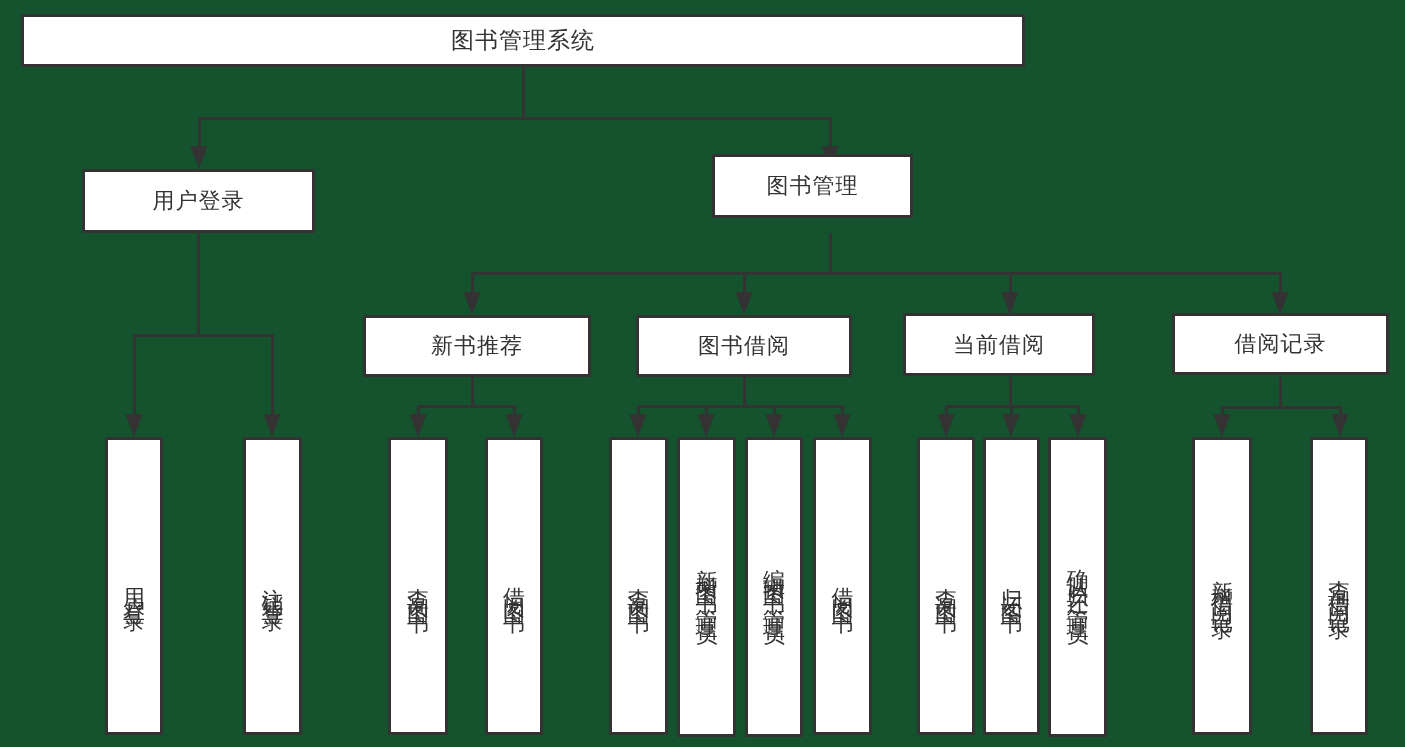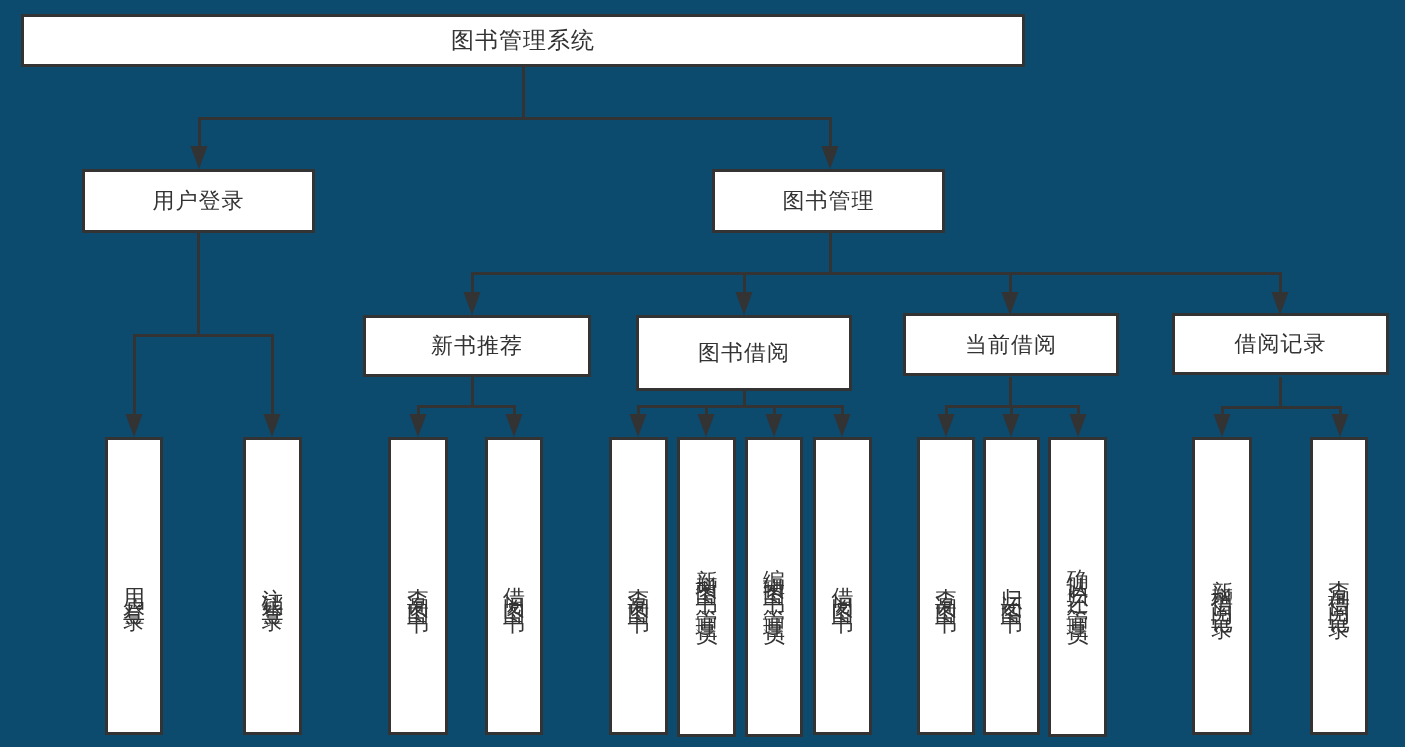"图书管理系统" #stage { background: #0c4a6e -> #14532d }
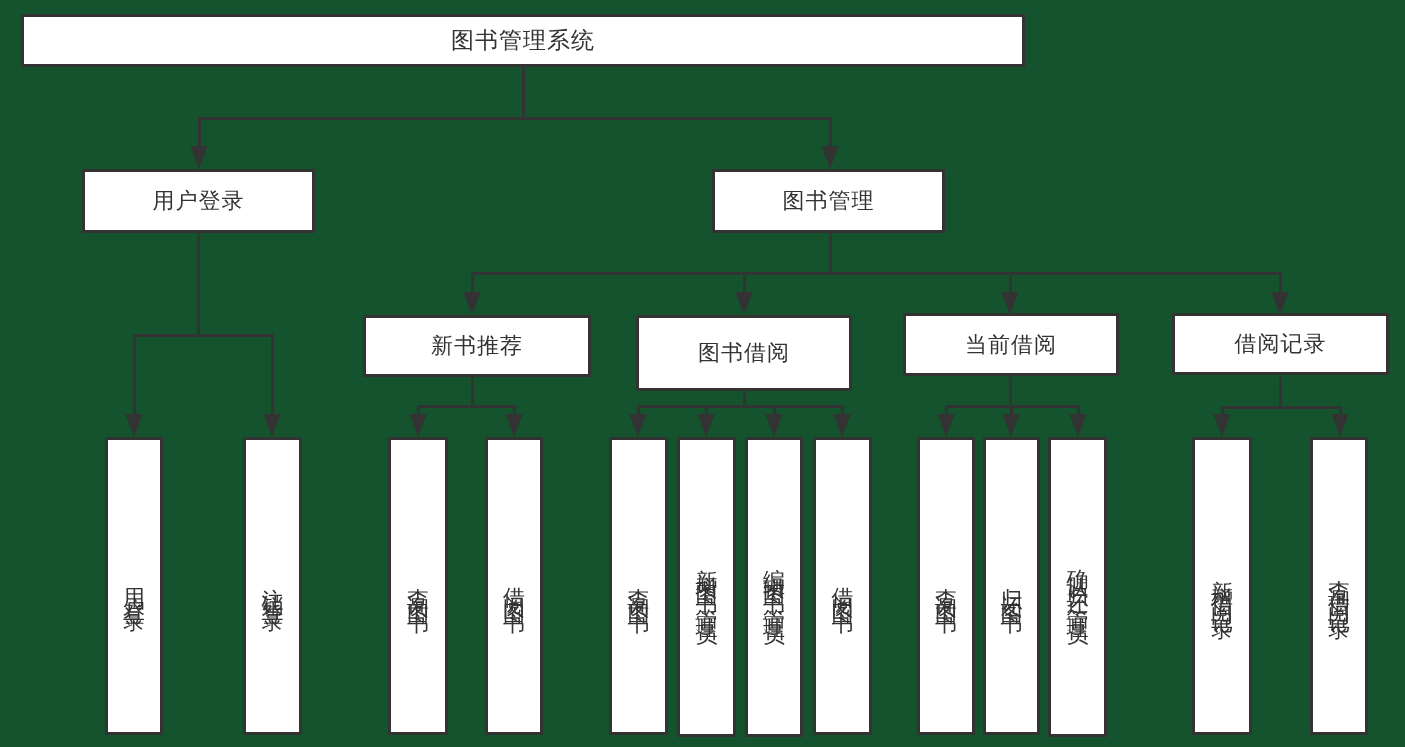"图书管理" div.node { top: 169px -> 154px; width: 233px -> 201px }
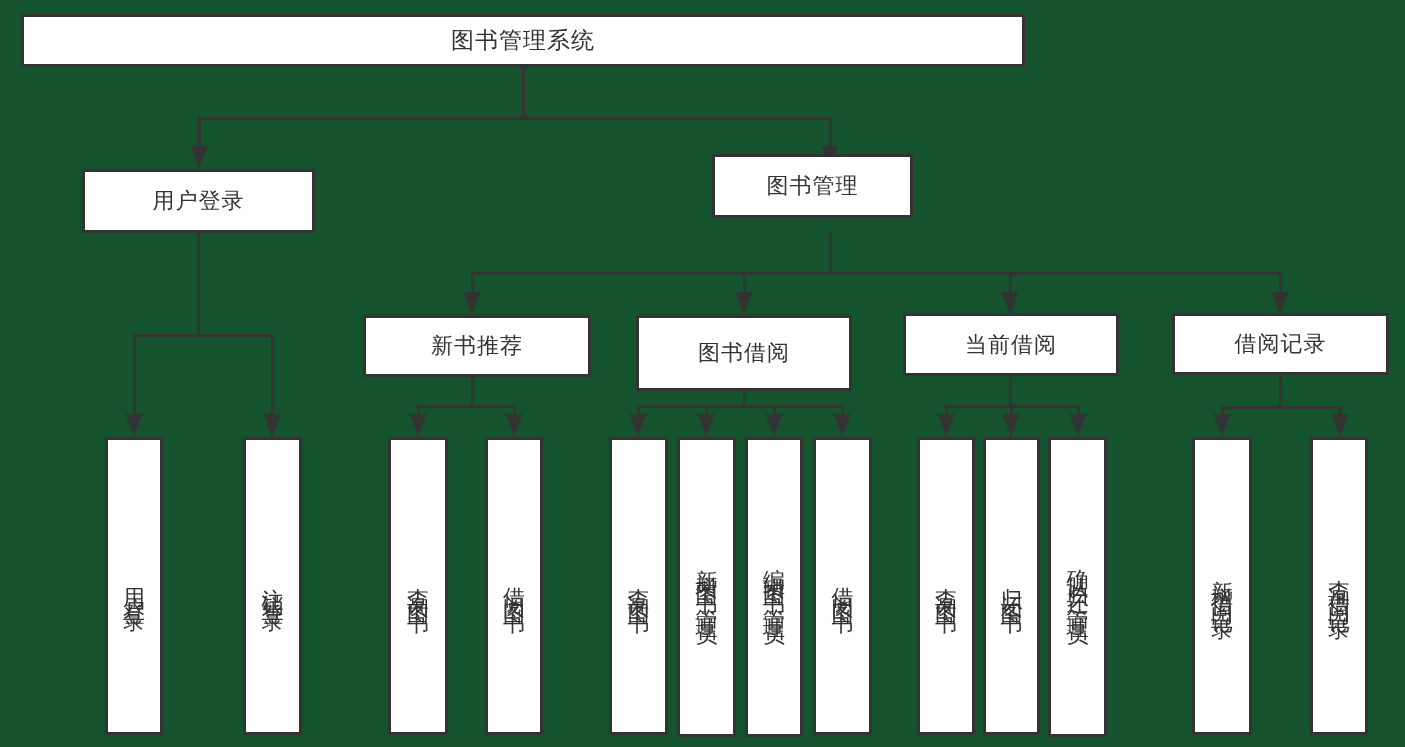"图书借阅" div.node { height: 76px -> 62px }
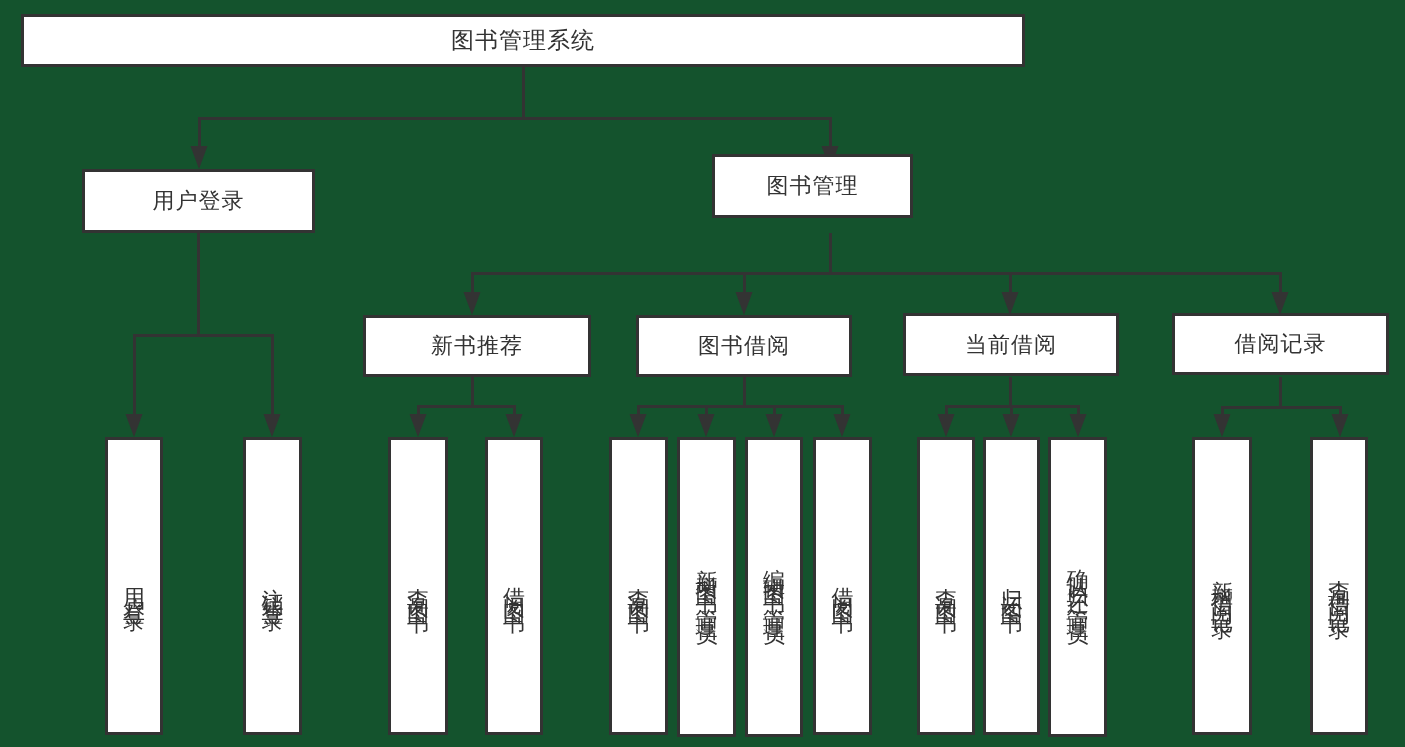"当前借阅" div.node { width: 216px -> 192px }
